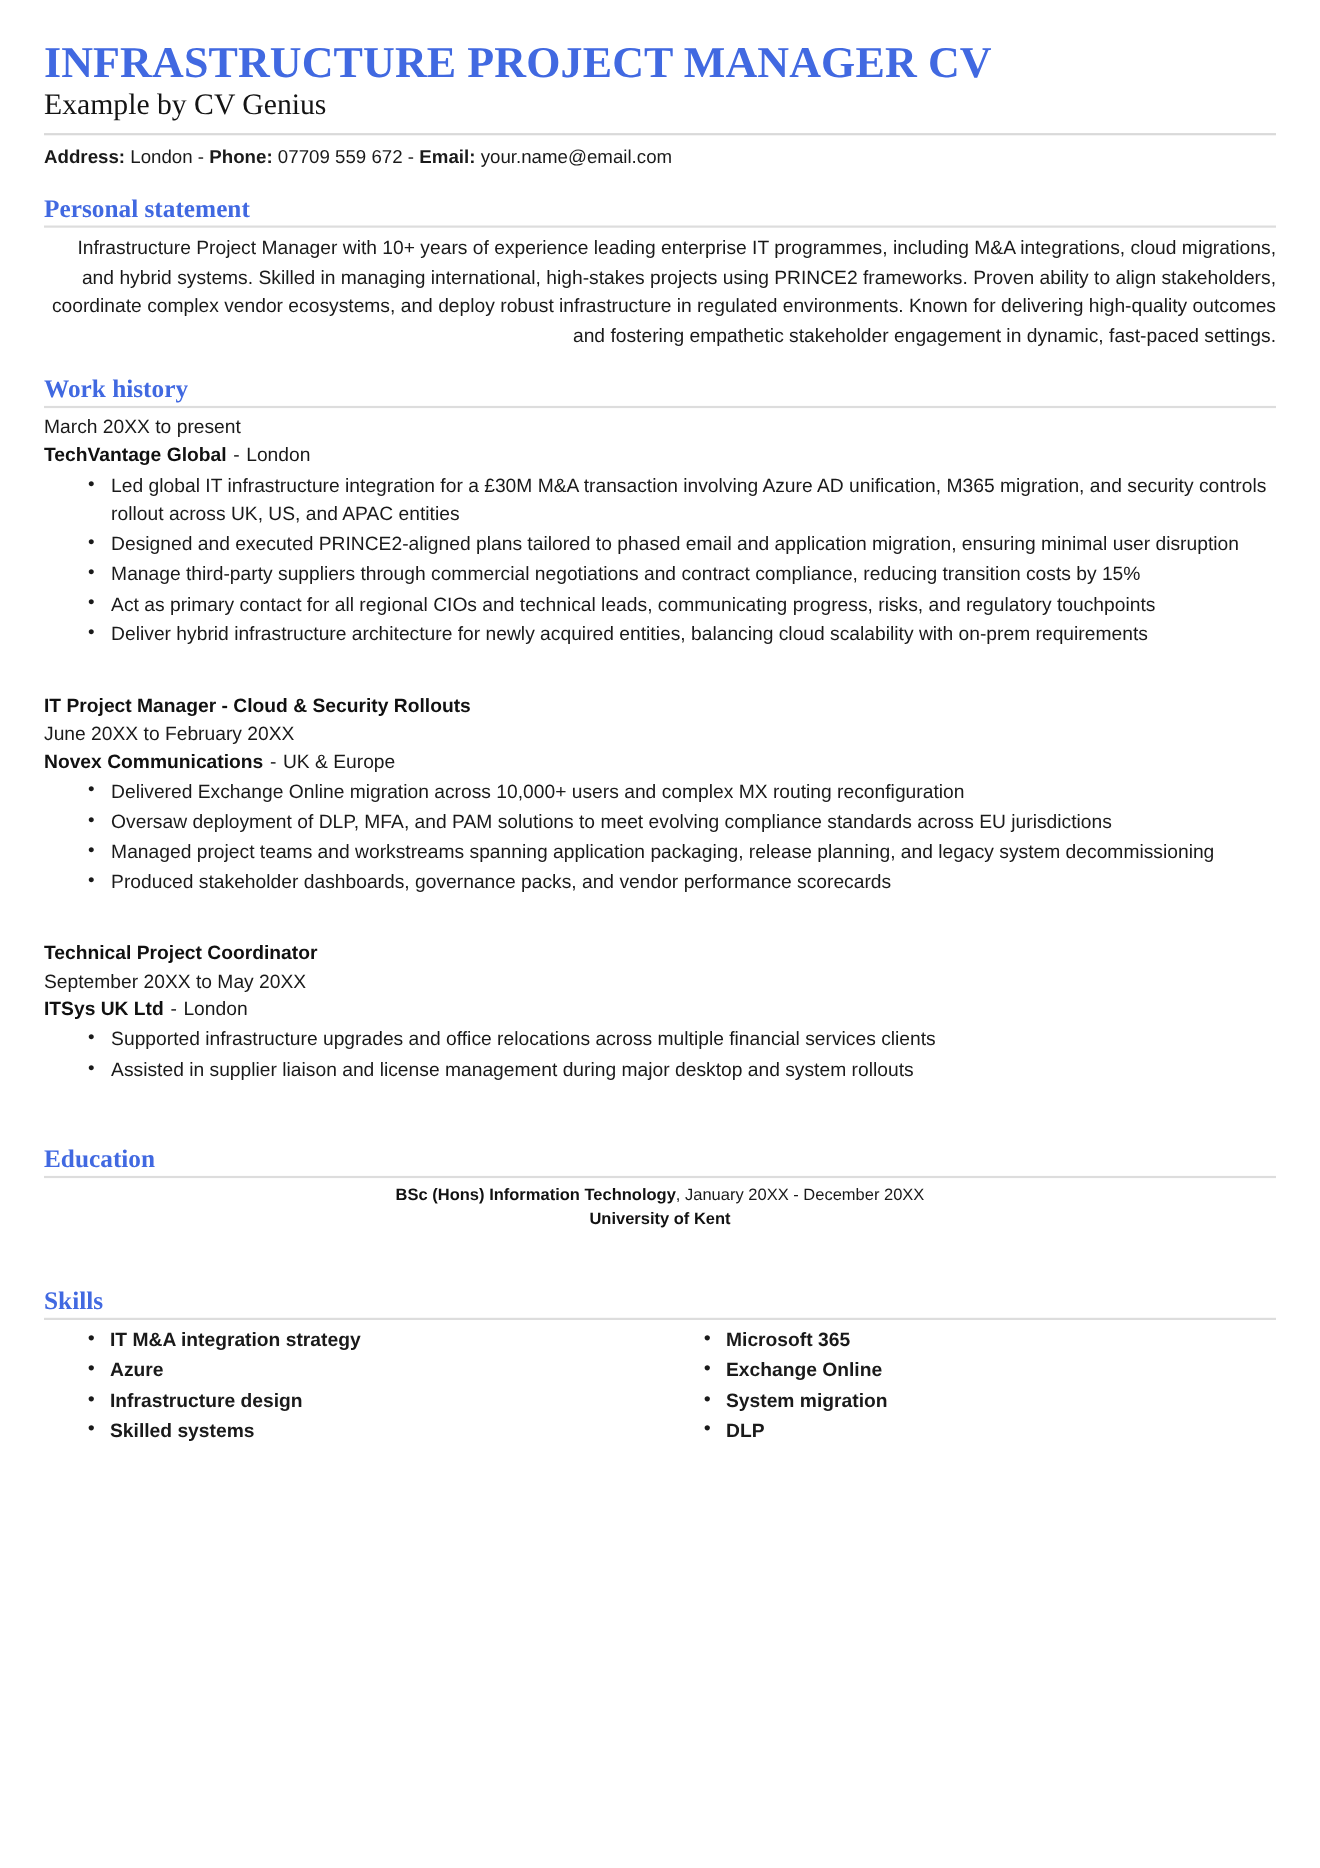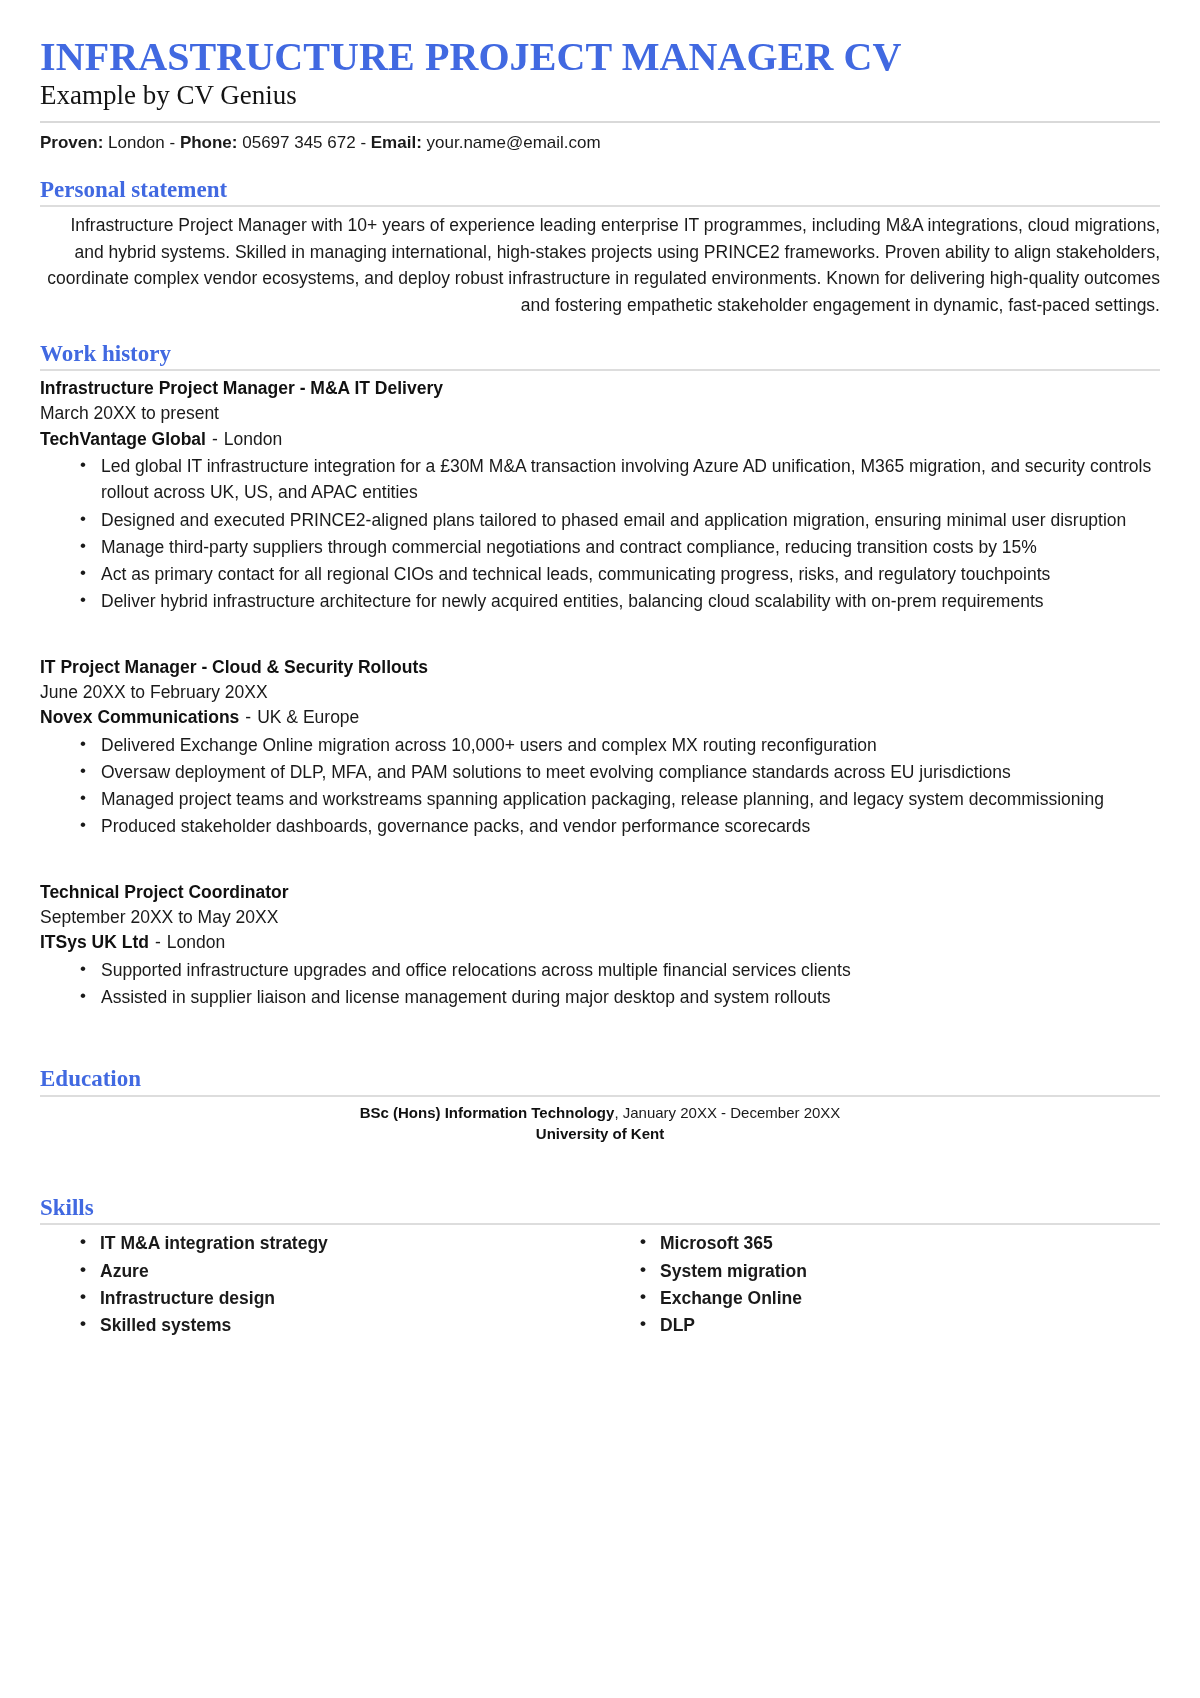"Proven:" span.lbl { text: Proven -> Address }
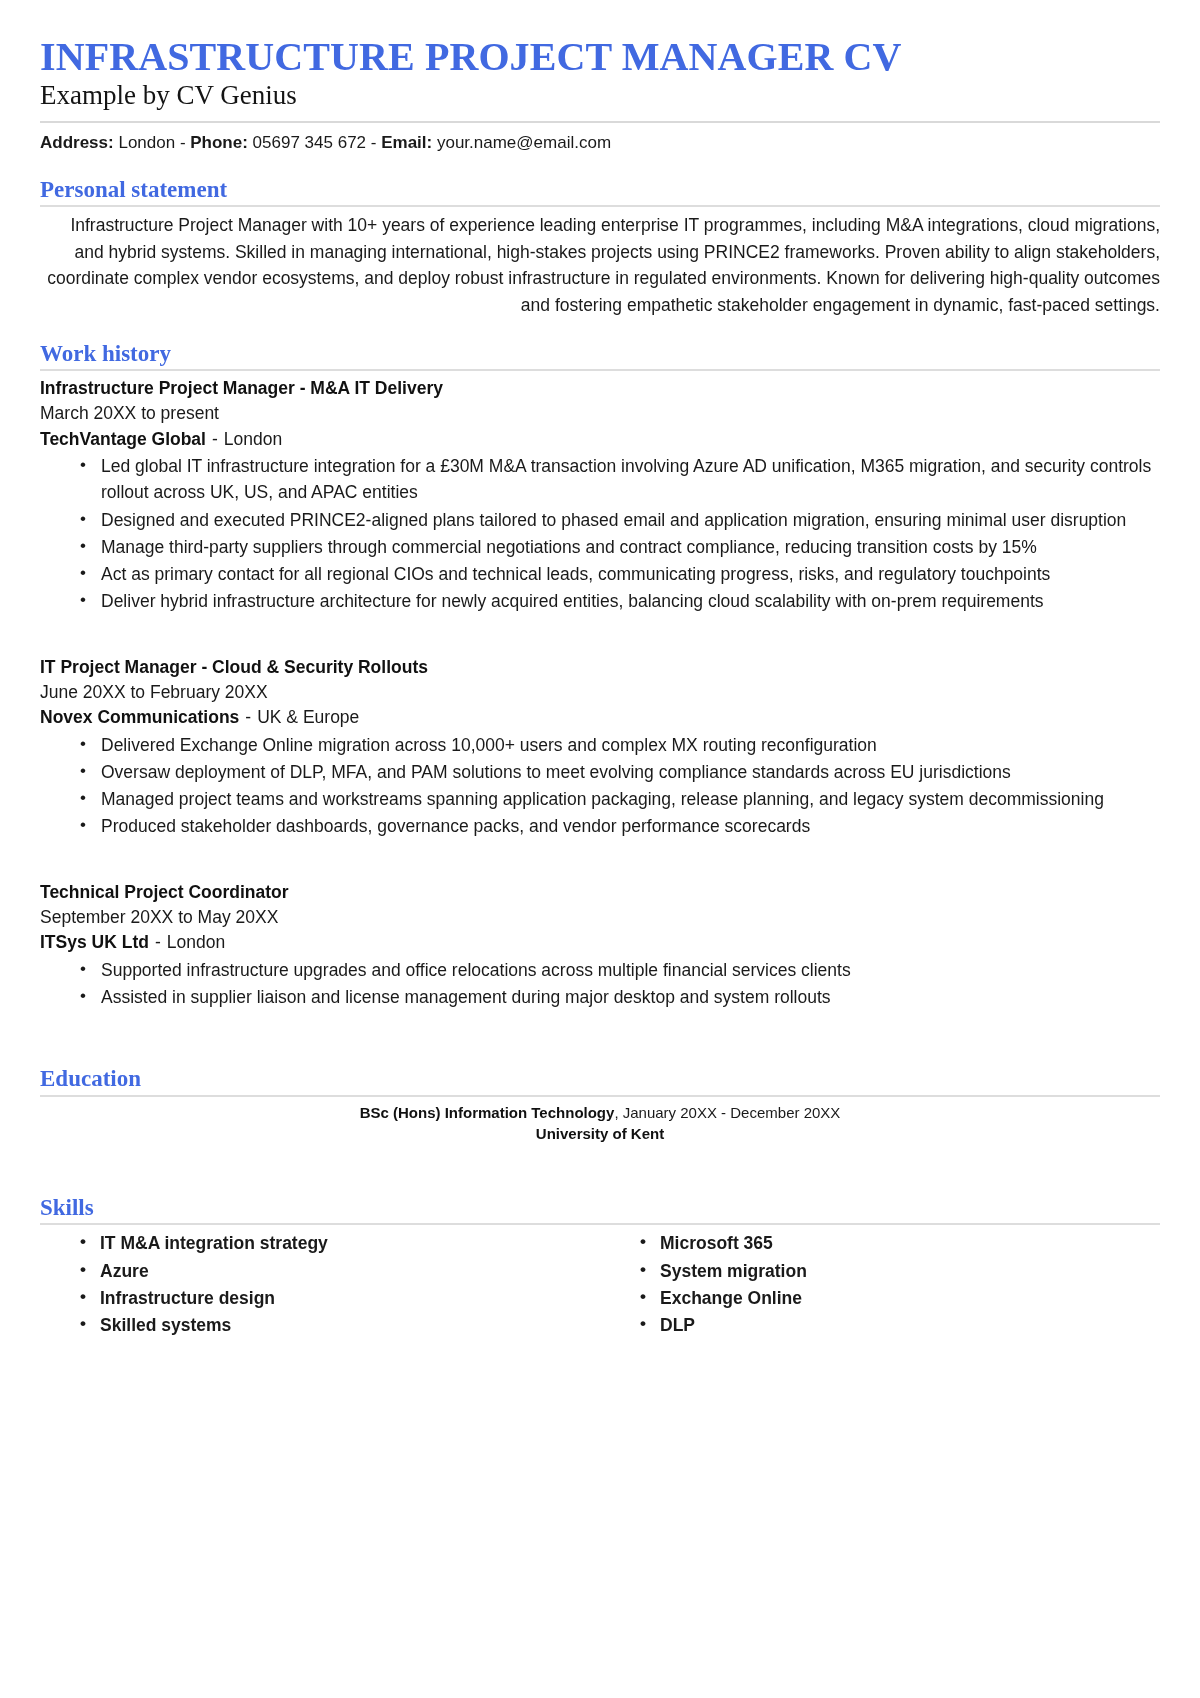"05697 345 672" span { text: 05697 345 672 -> 07709 559 672 }
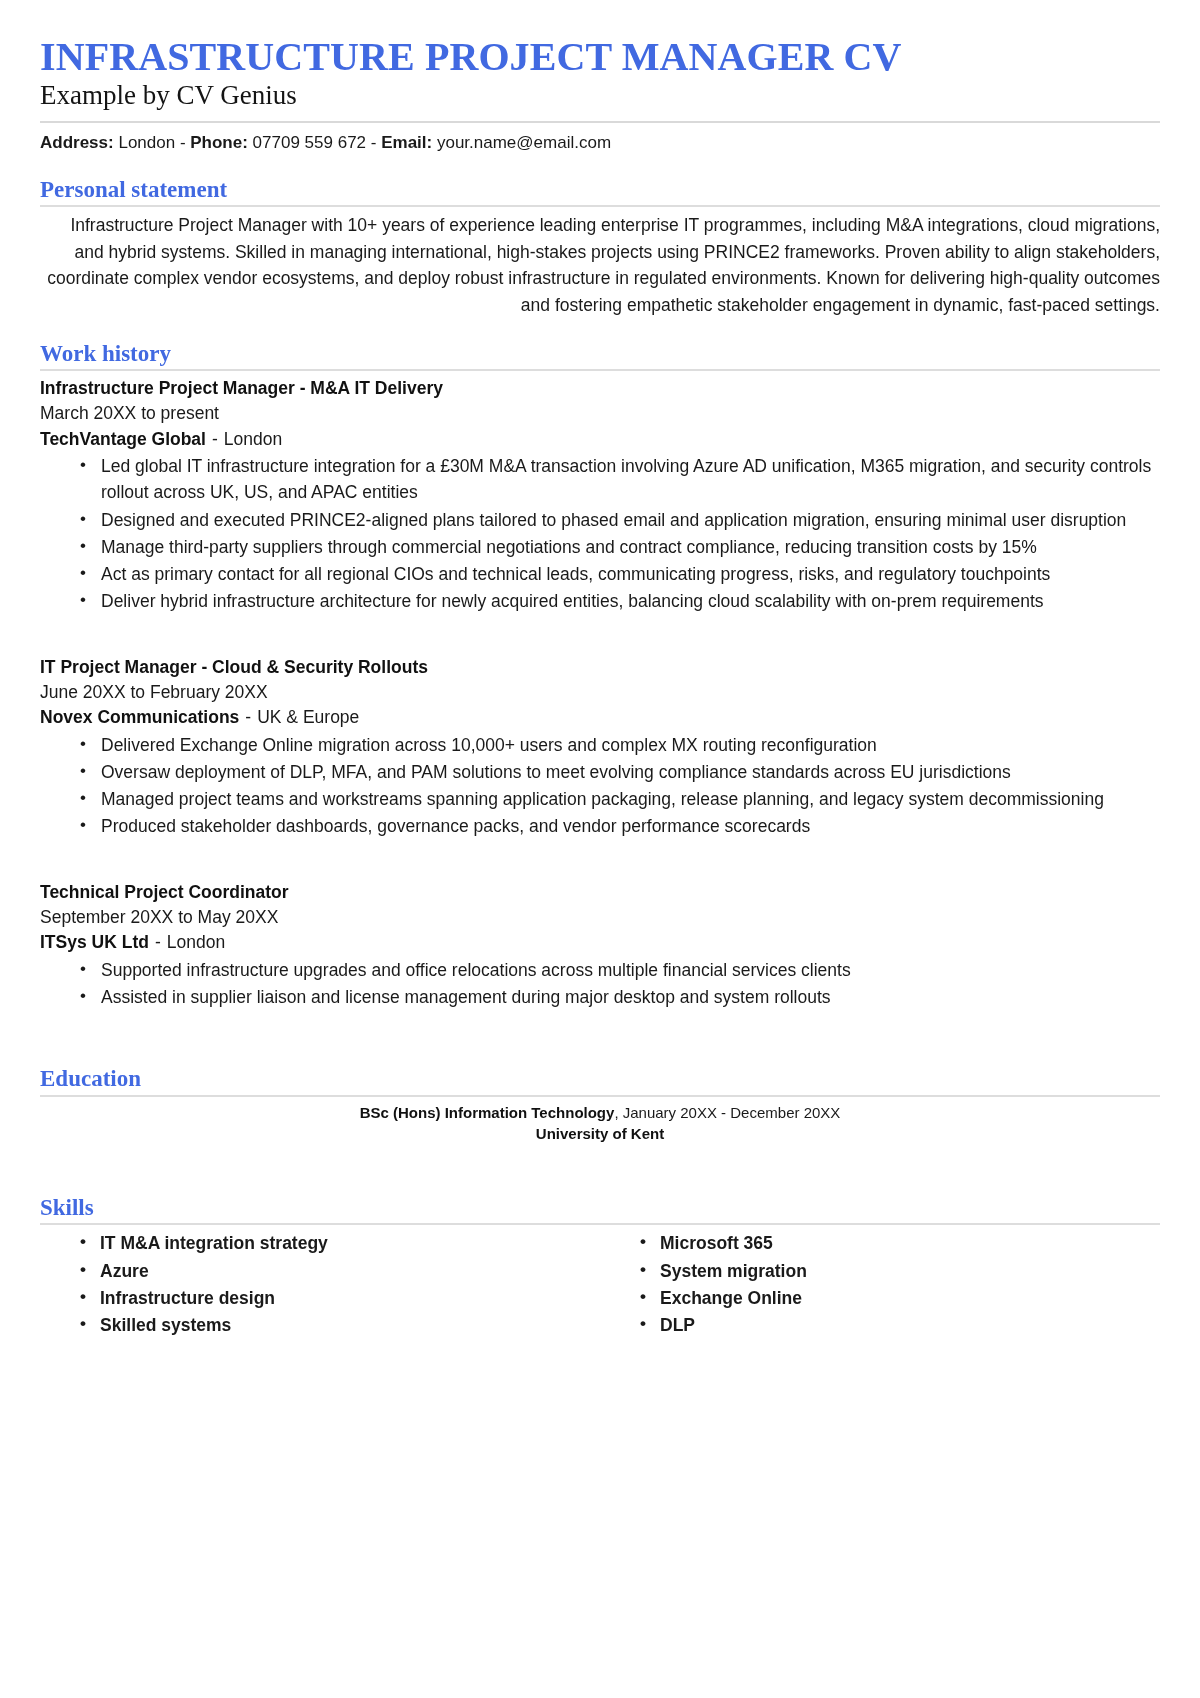"Infrastructure Project Manager - M&A" p.job-title { html: <p>Infrastructure Project Manager - M&amp;A IT Delivery</p> -> none }
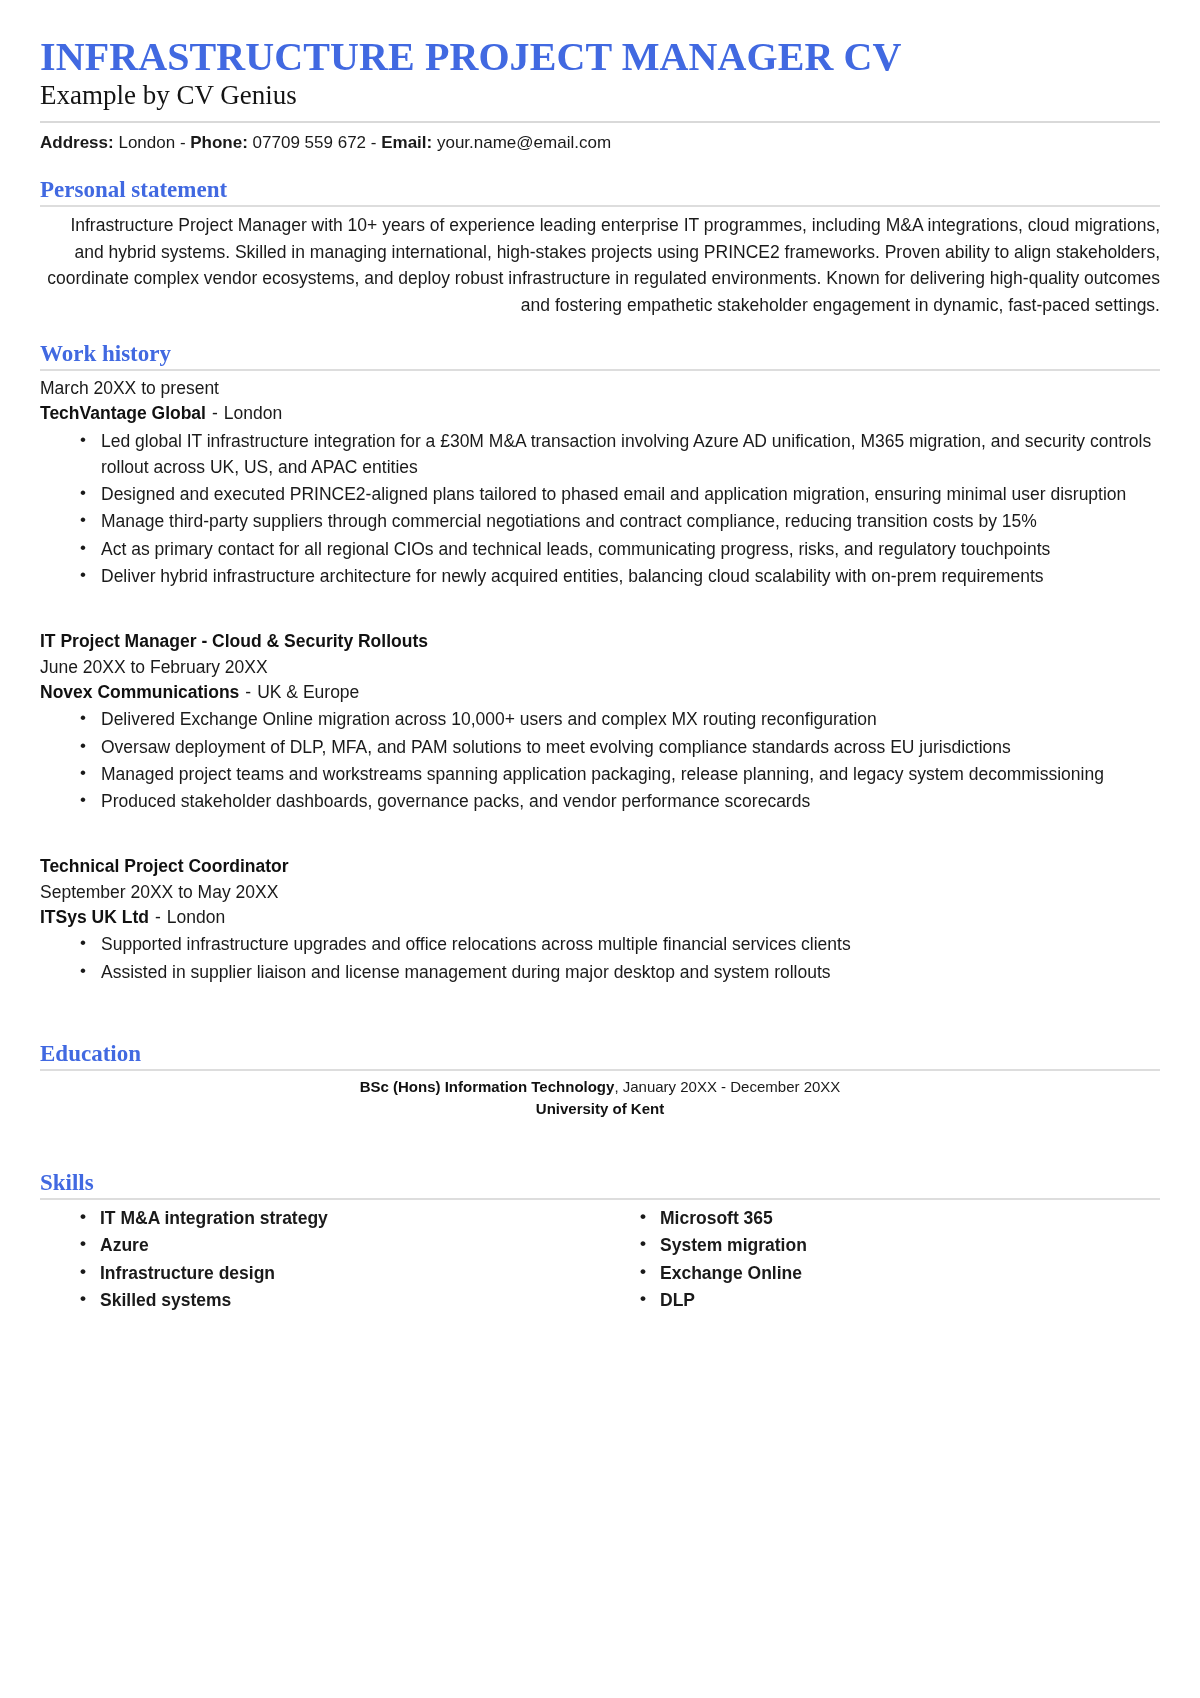"System migration" li { order: before "Exchange Online" -> after "Exchange Online" }
